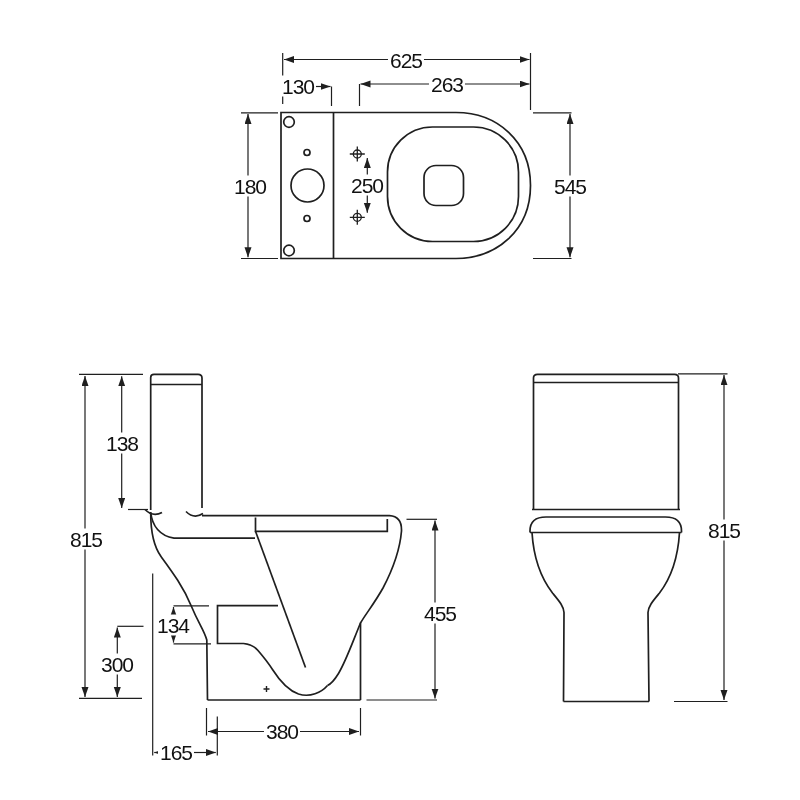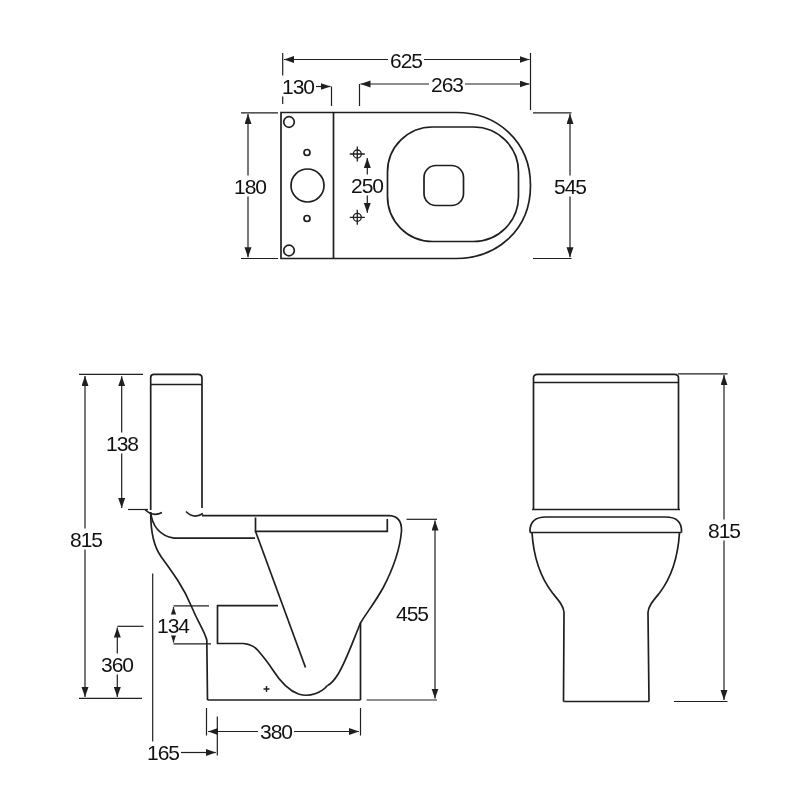"455" span.dim { left: 412px -> 440px }
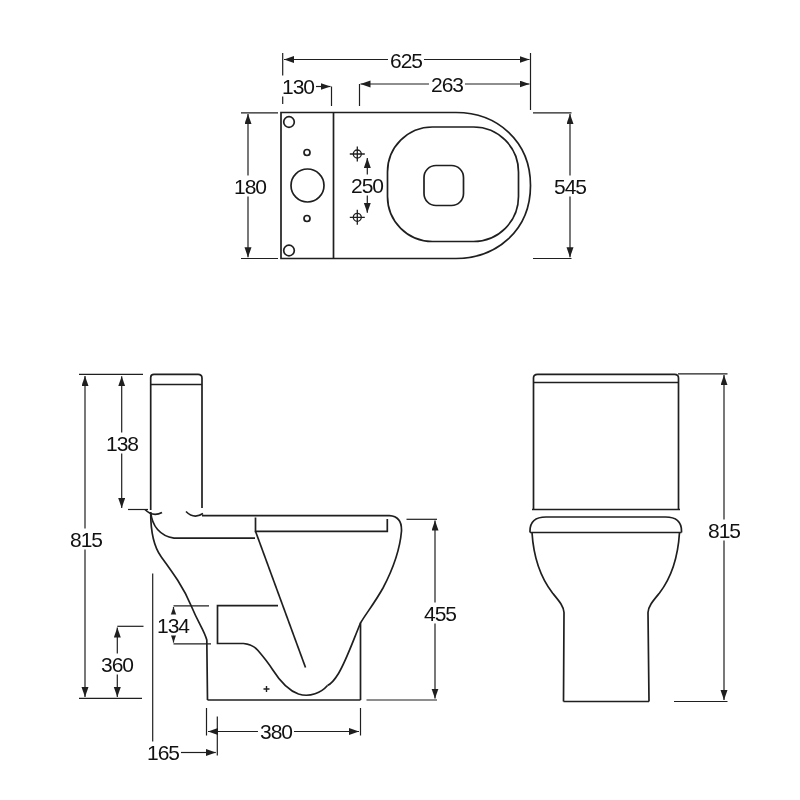"360" span.dim { text: 360 -> 300 }
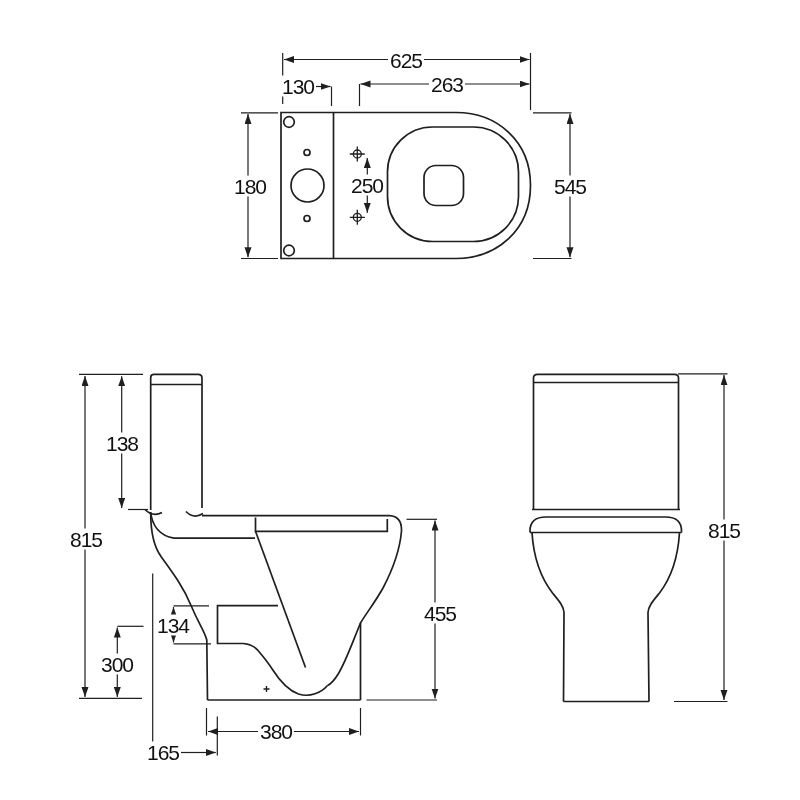"380" span.dim { left: 276px -> 282px }
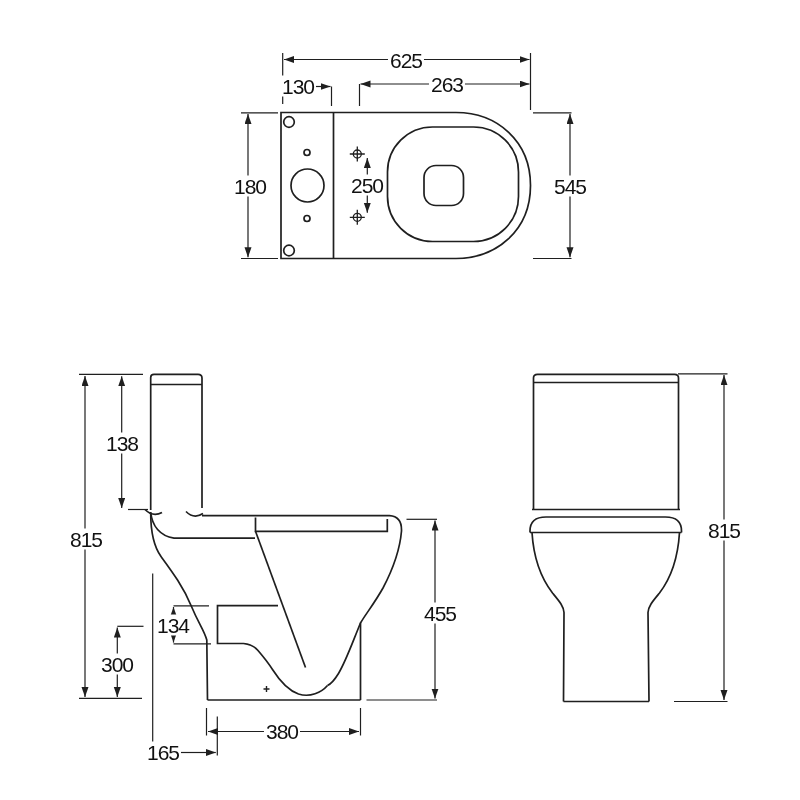"165" span.dim { left: 163px -> 176px }
